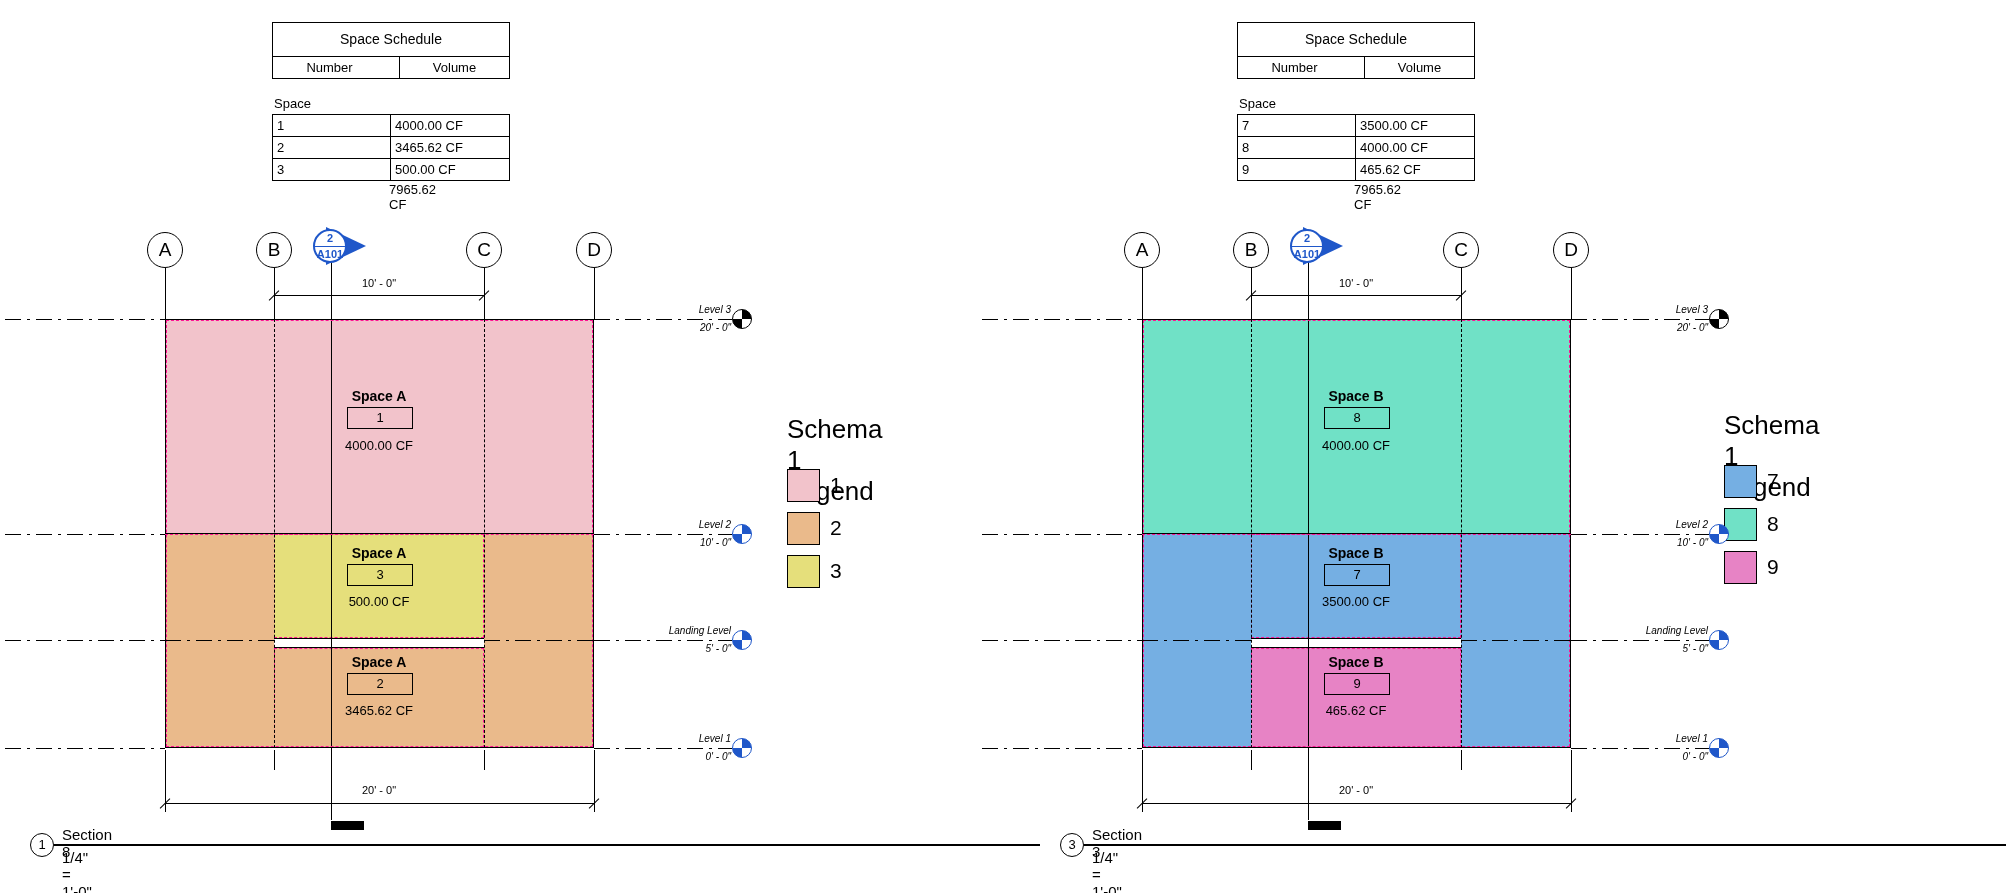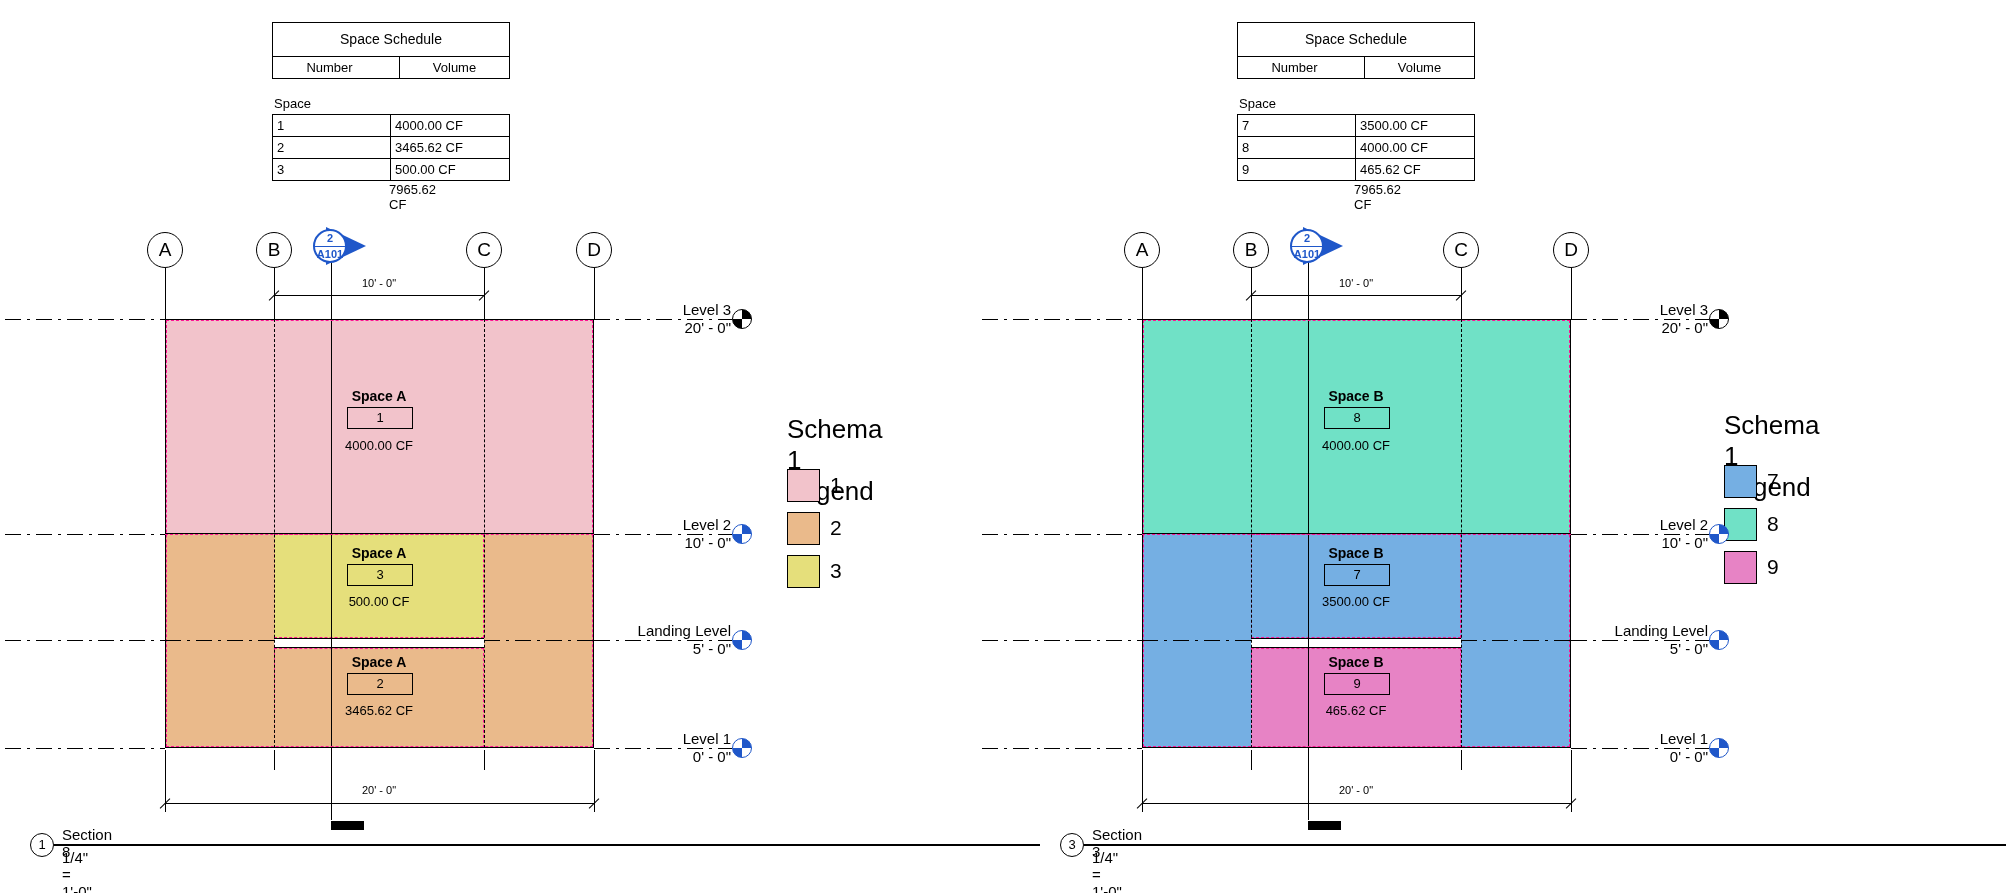"Level 3" .lvlname { font-size: 15px -> 10px; font-style: none -> italic }
